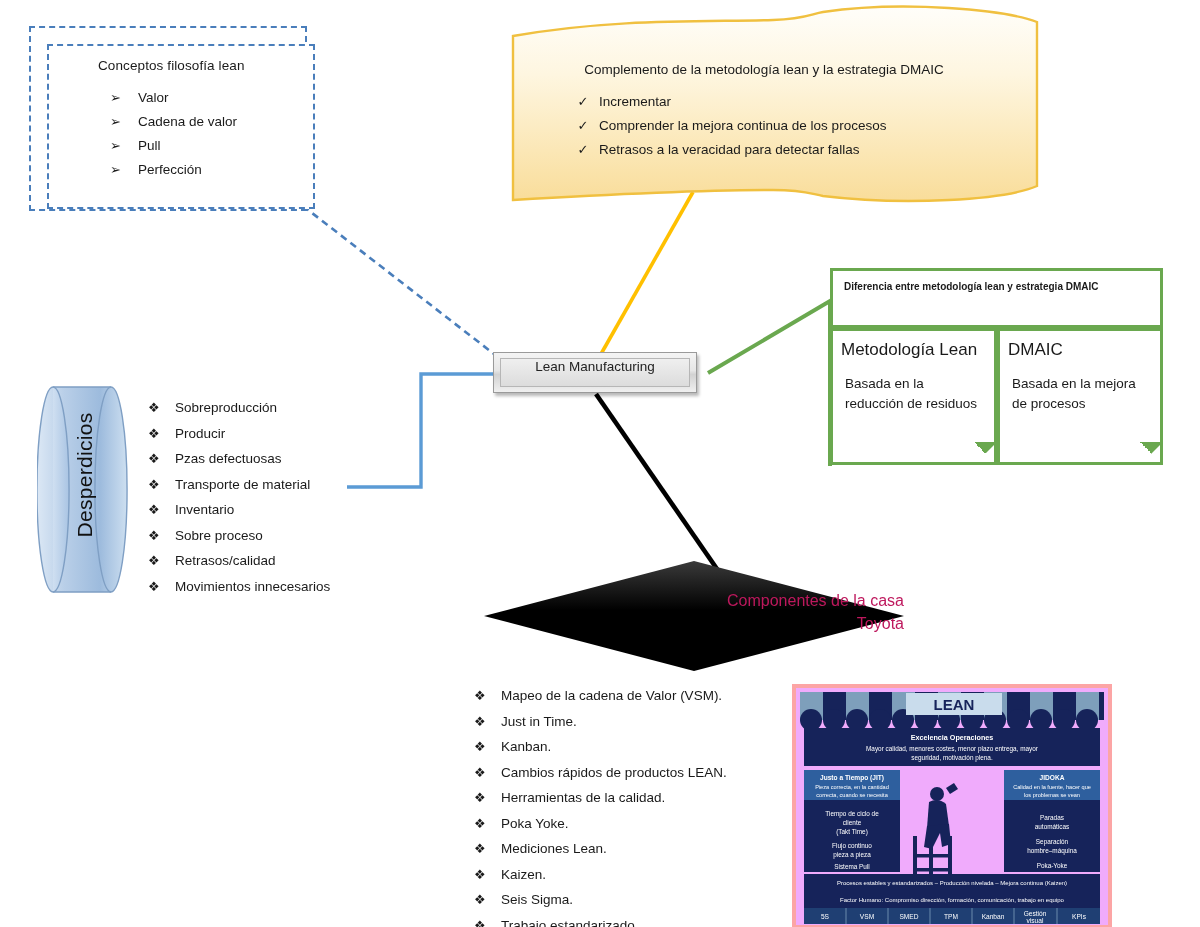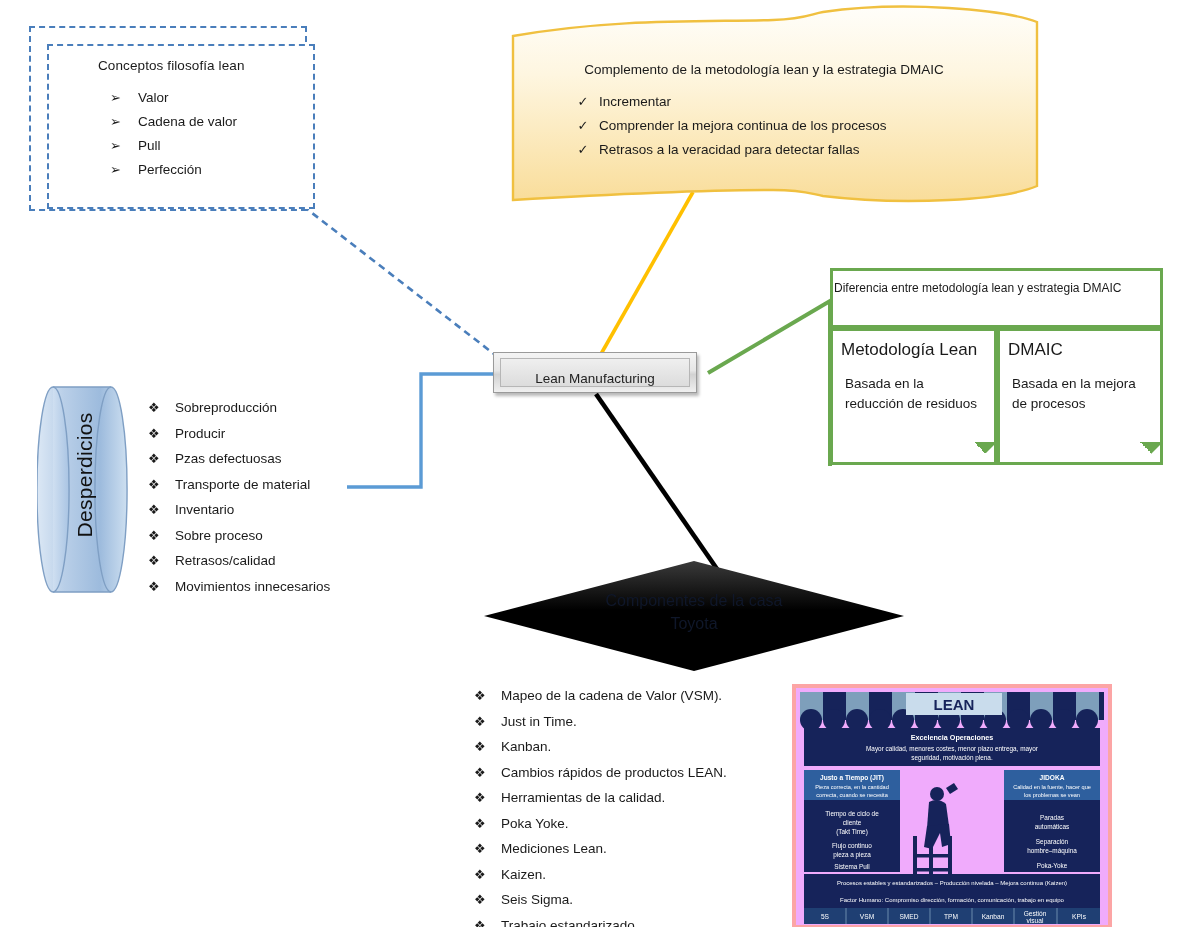"Diferencia entre metodología lean y" #green-head span { font-size: 12px -> 10px; font-weight: none -> bold; padding: 9px 11px 0 1px -> 9px 11px 0 11px }
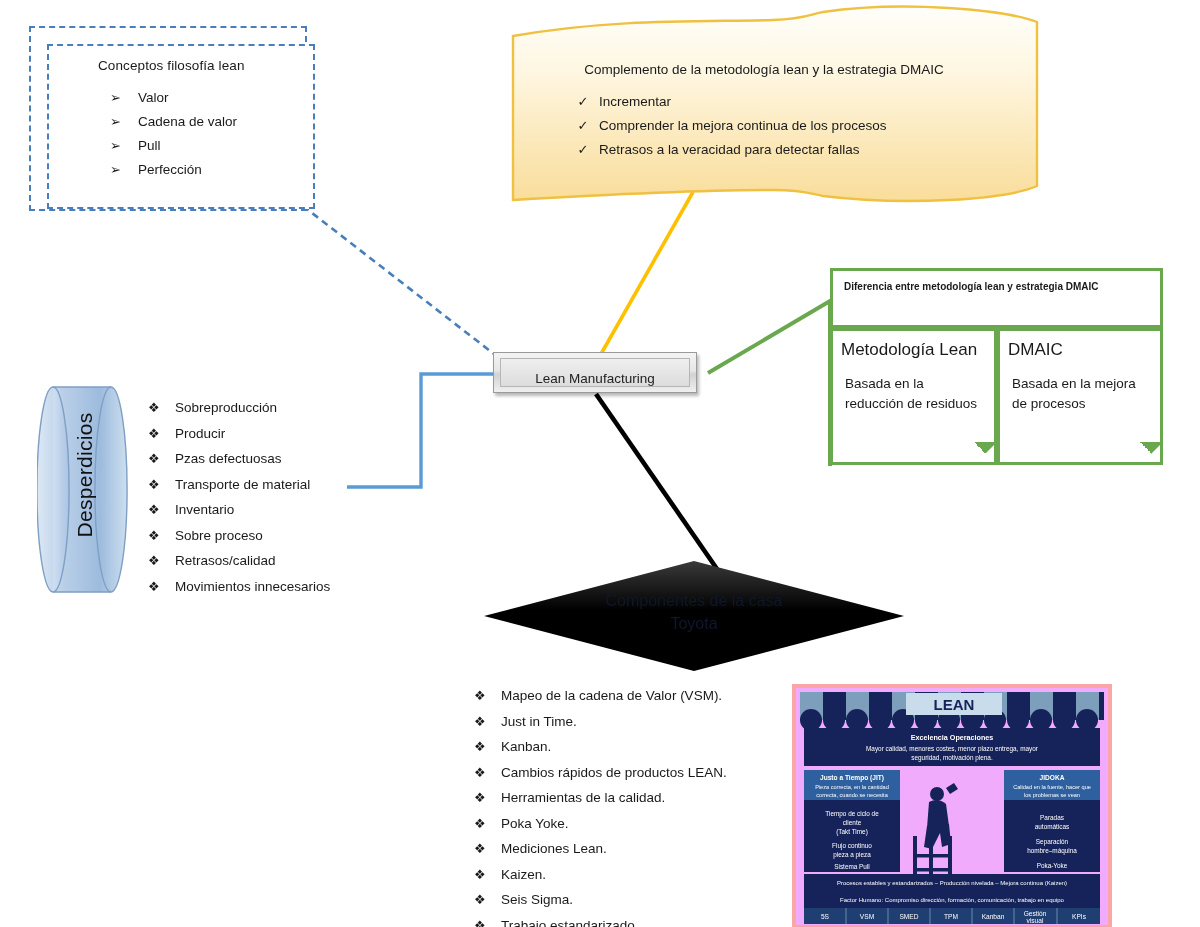"Lean Manufacturing" #lean-box .inner { align-items: flex-end -> flex-start }
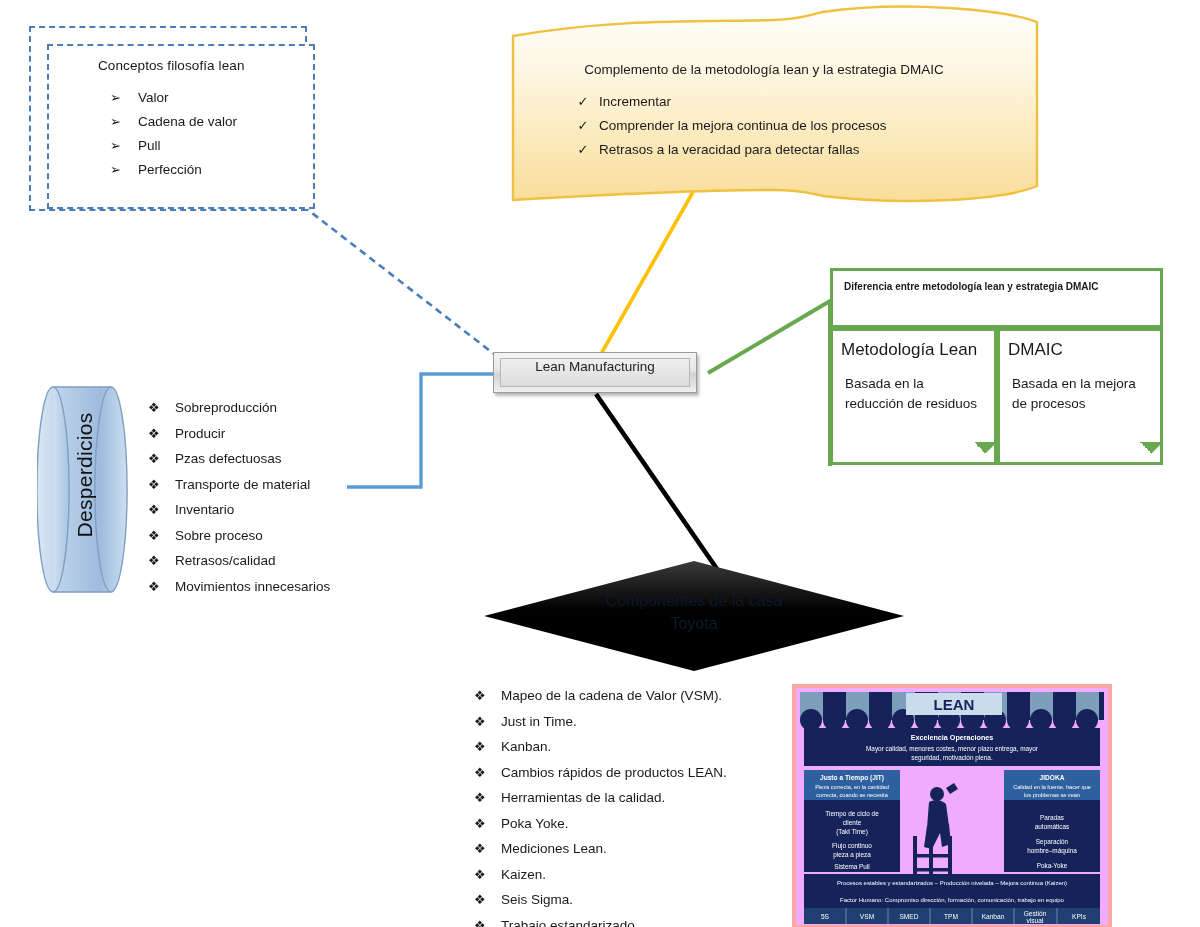"Componentes de la casa" #diamond-label { color: #0f172a -> #be185d; text-align: center -> right }
